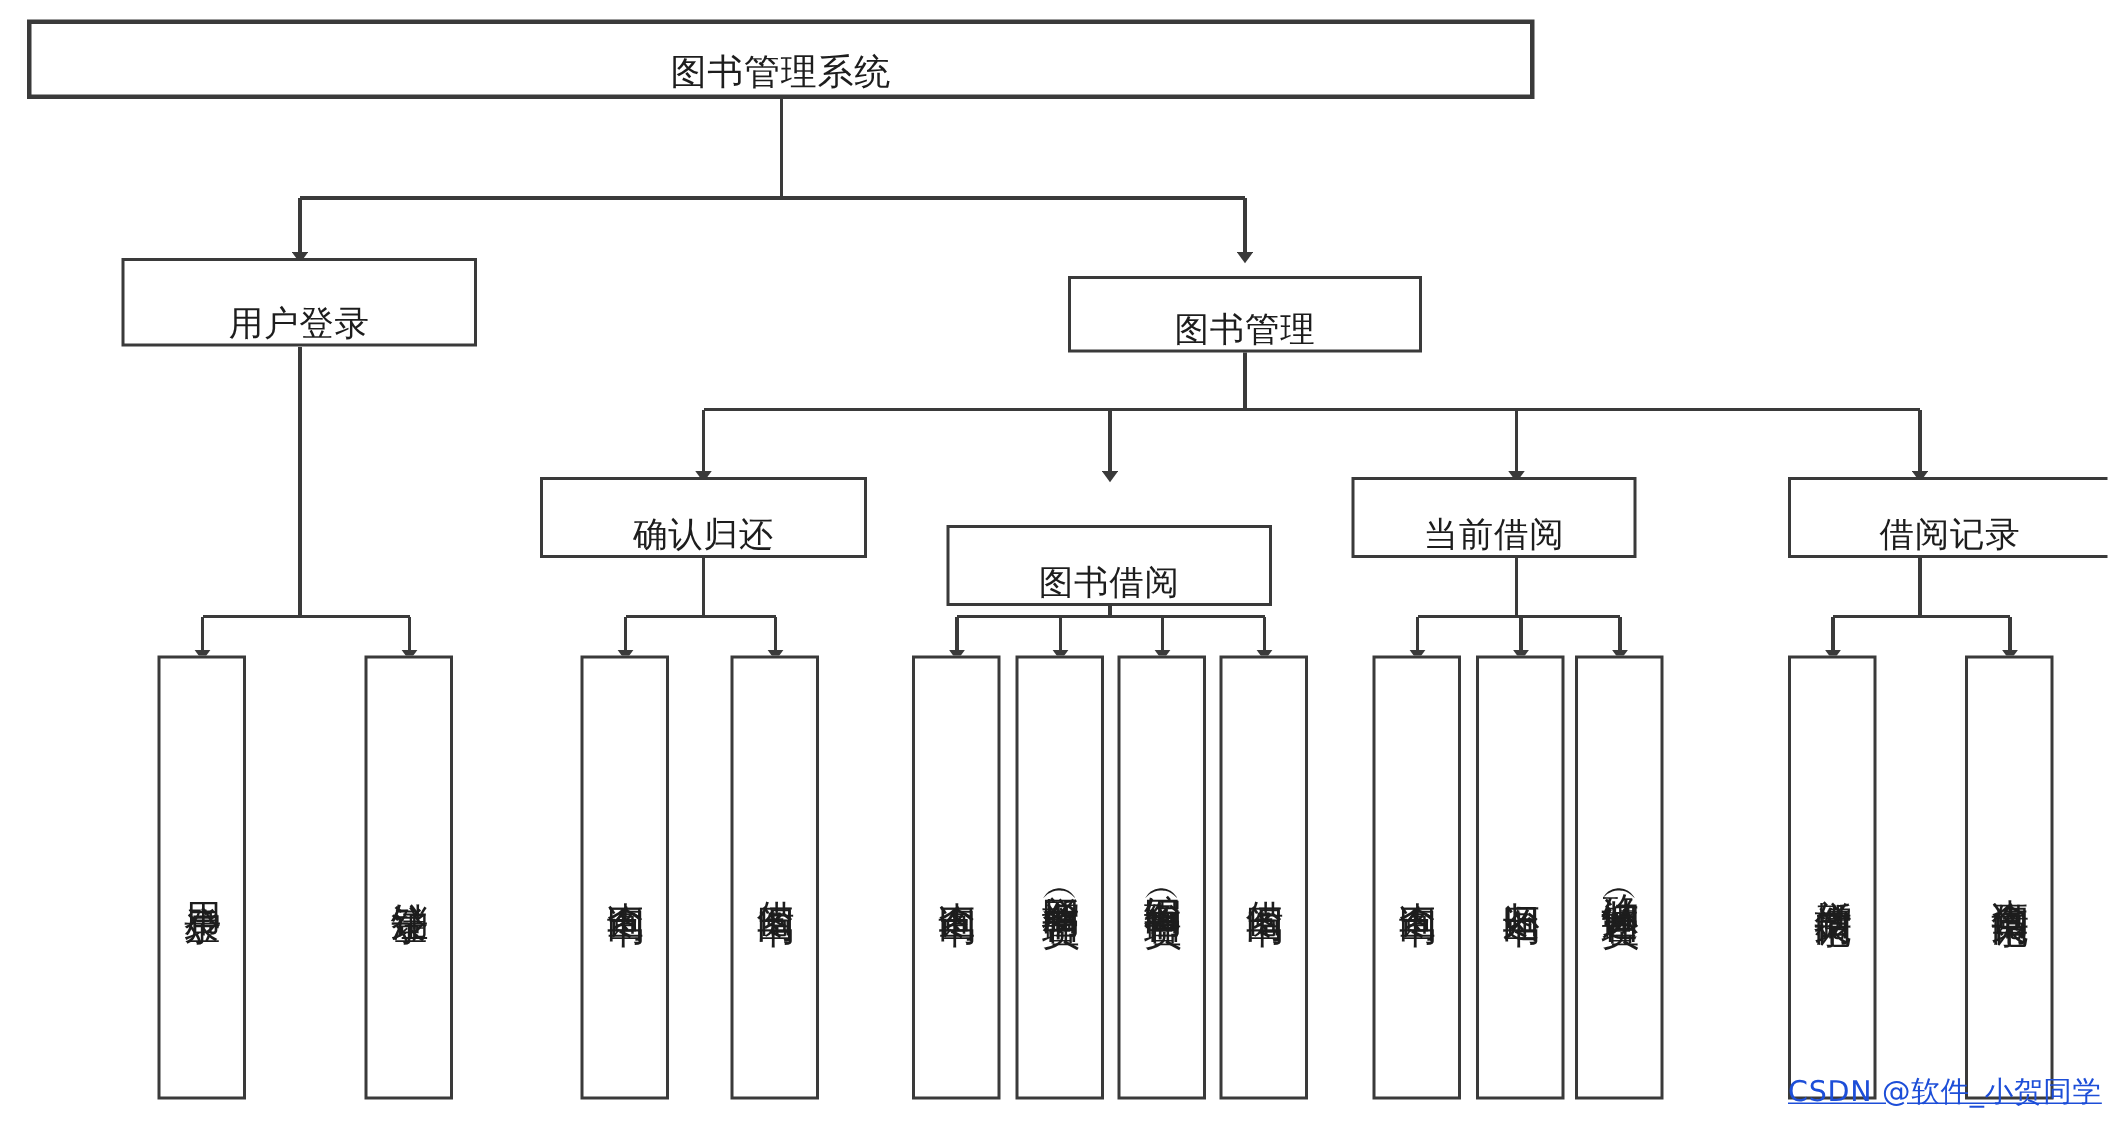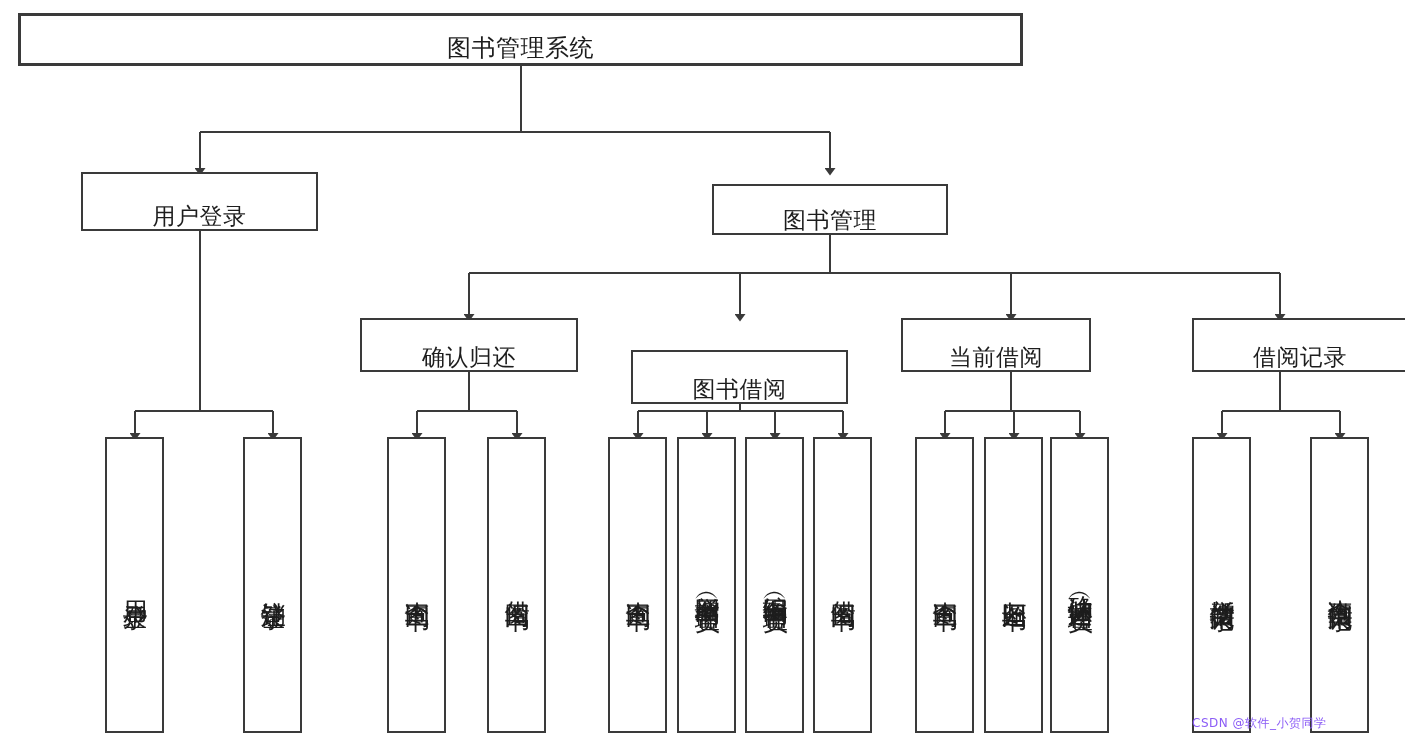"CSDN @软件_小贺同学" #watermark { color: #8b5cf6 -> #1d4ed8; font-size: 12px -> 19px; text-decoration: none -> underline }
